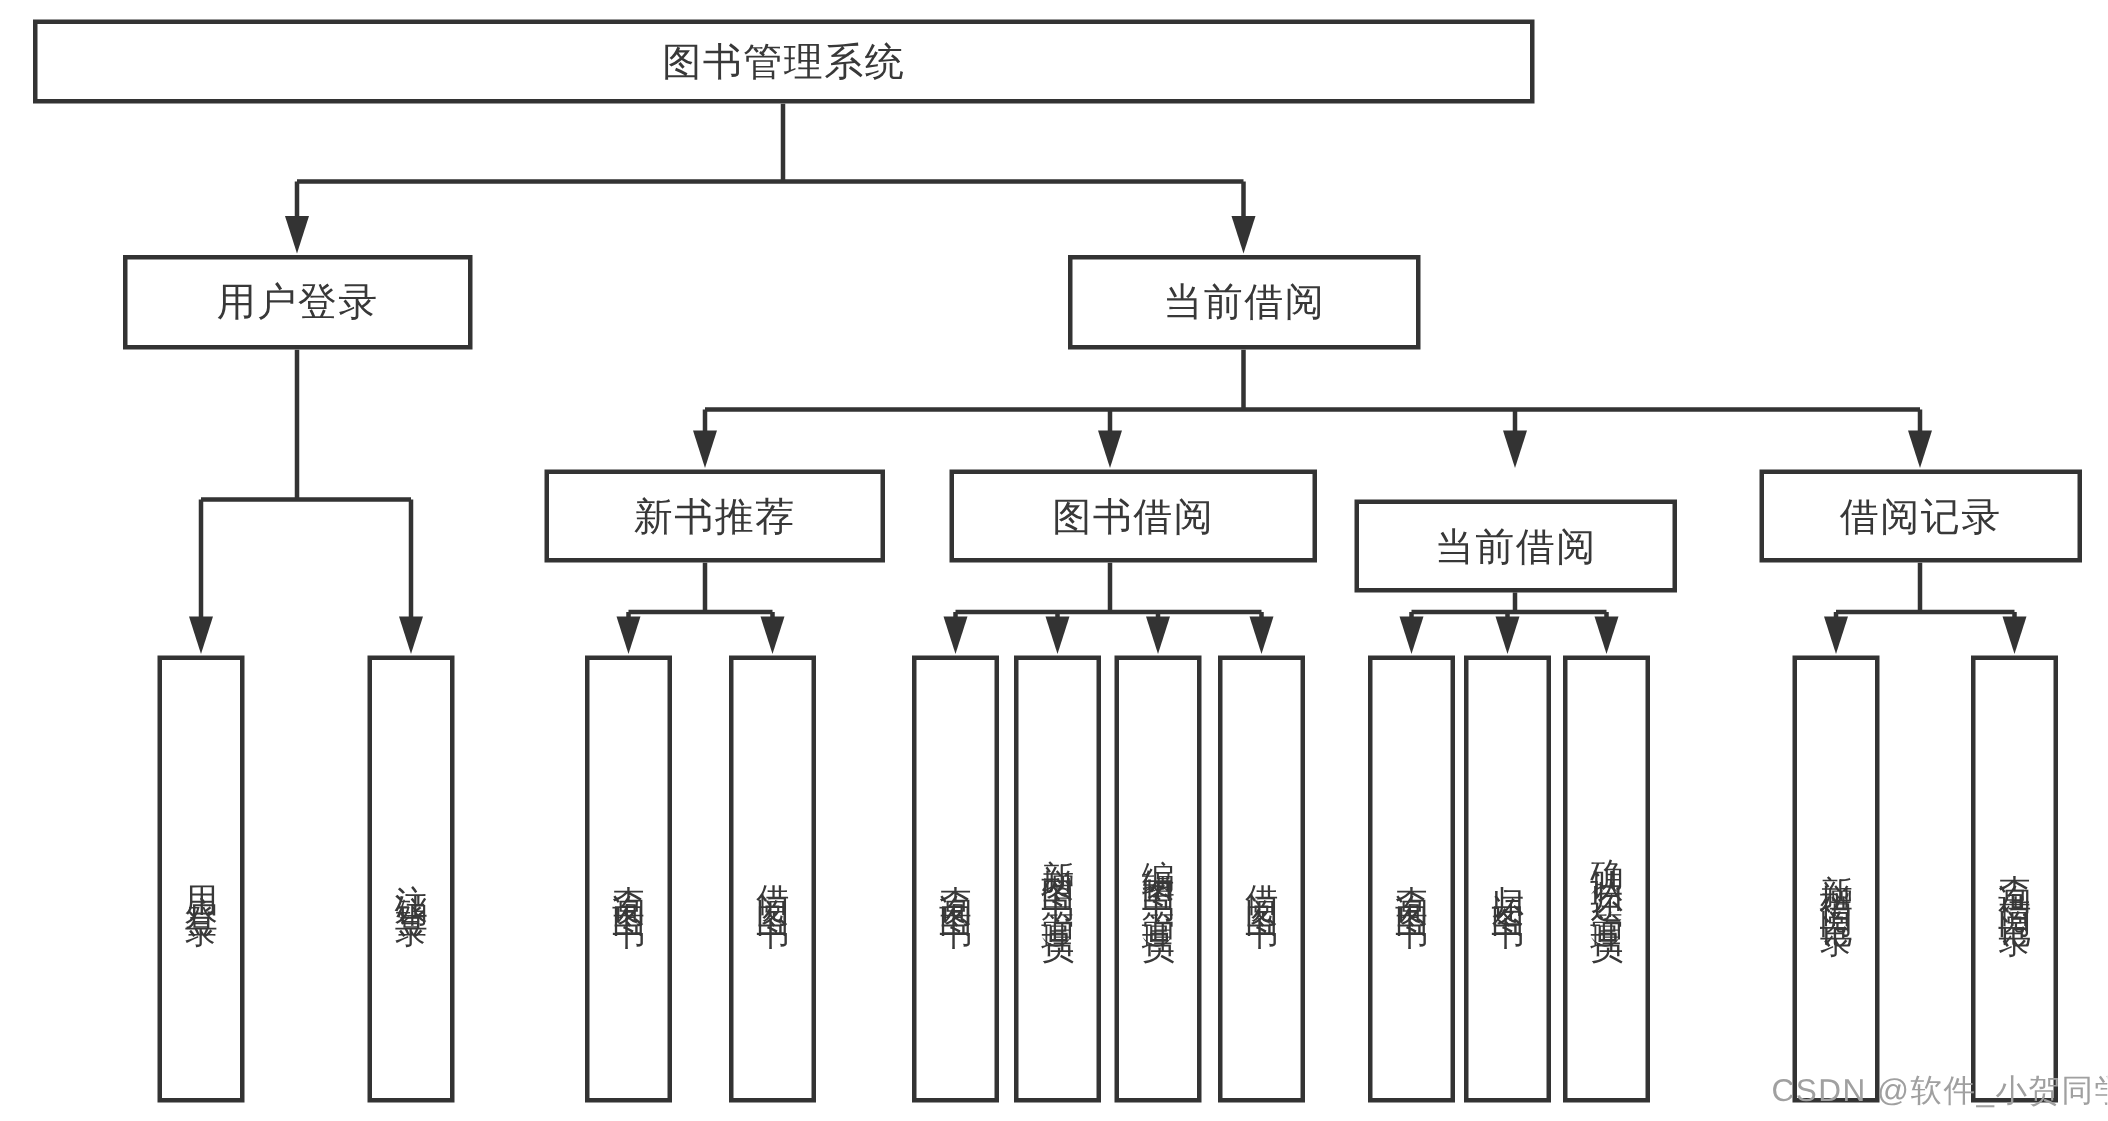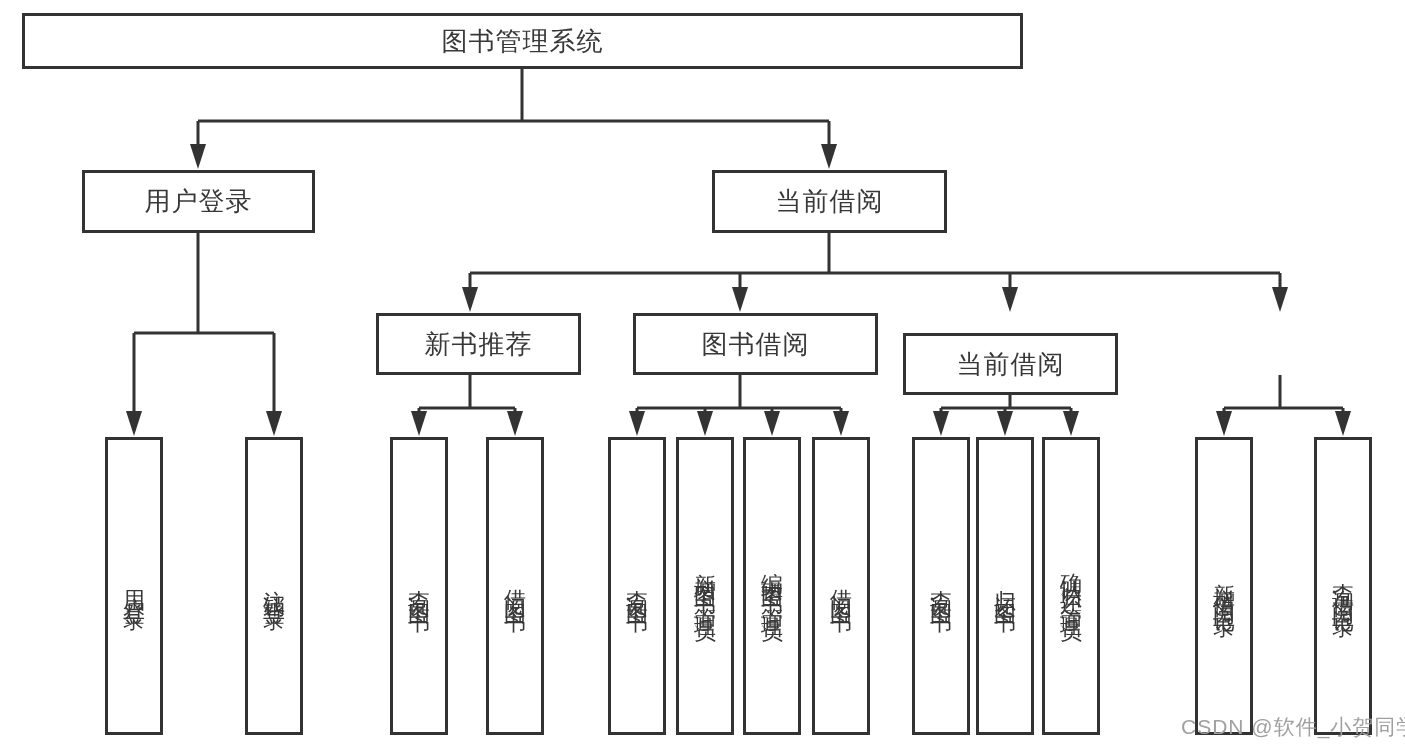"新书推荐" div.node { left: 376px -> 363px; width: 205px -> 227px }
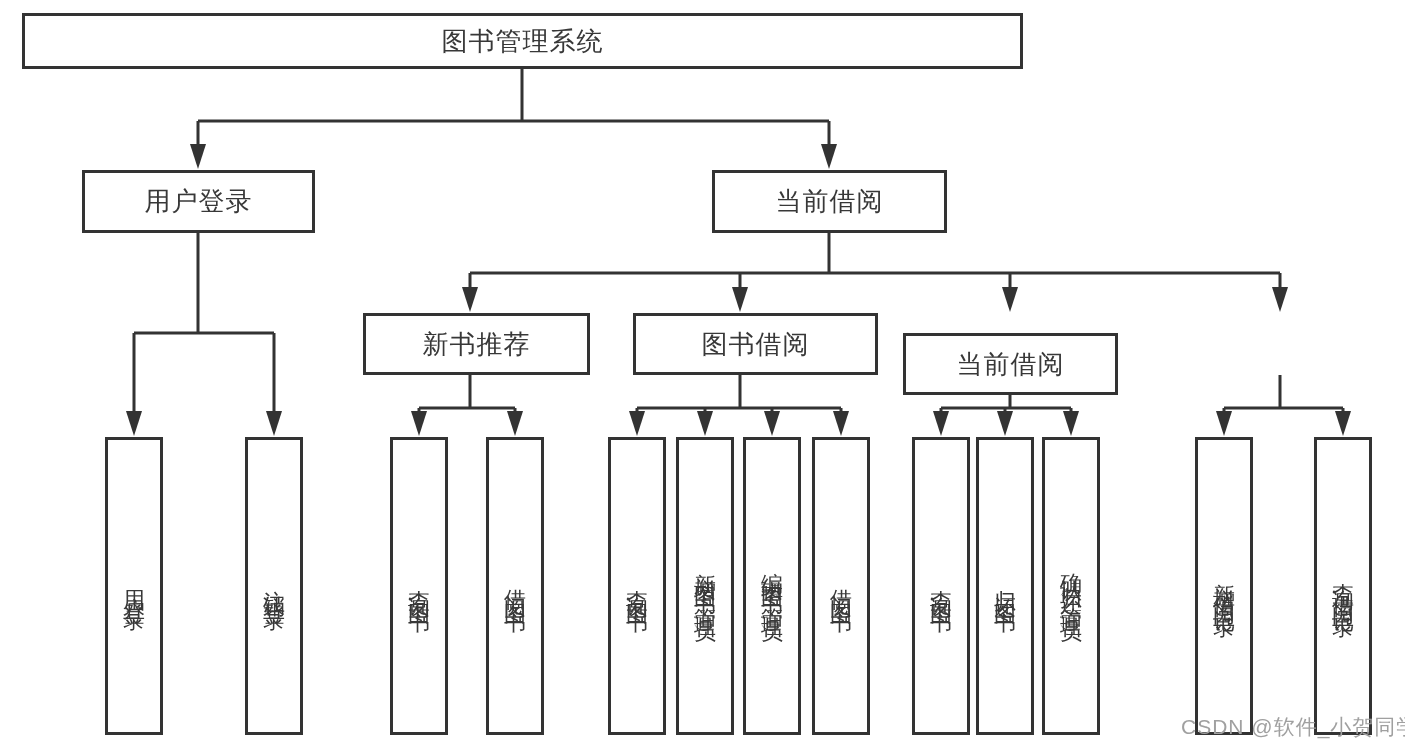"借阅记录" div.node { html: none -> <div> <span>借阅记录</span> </div> }
